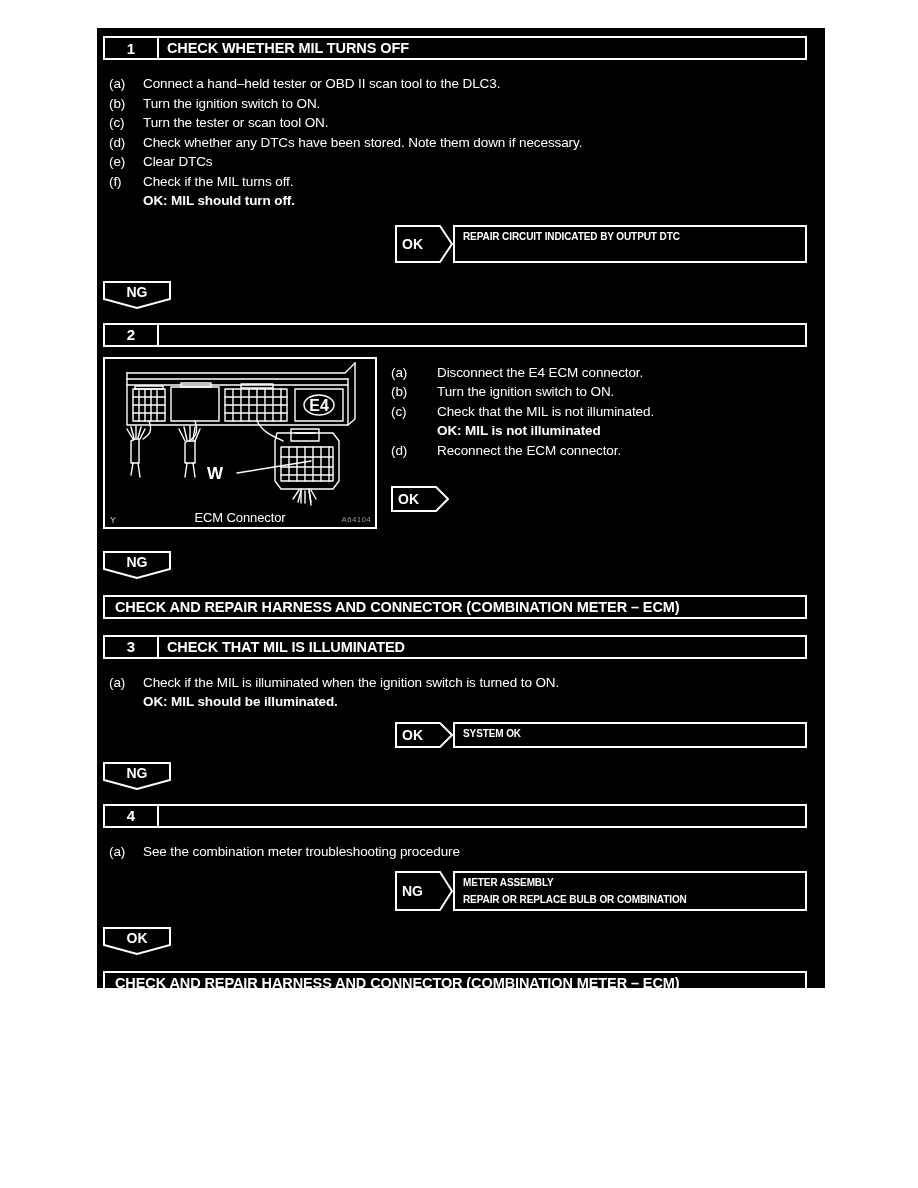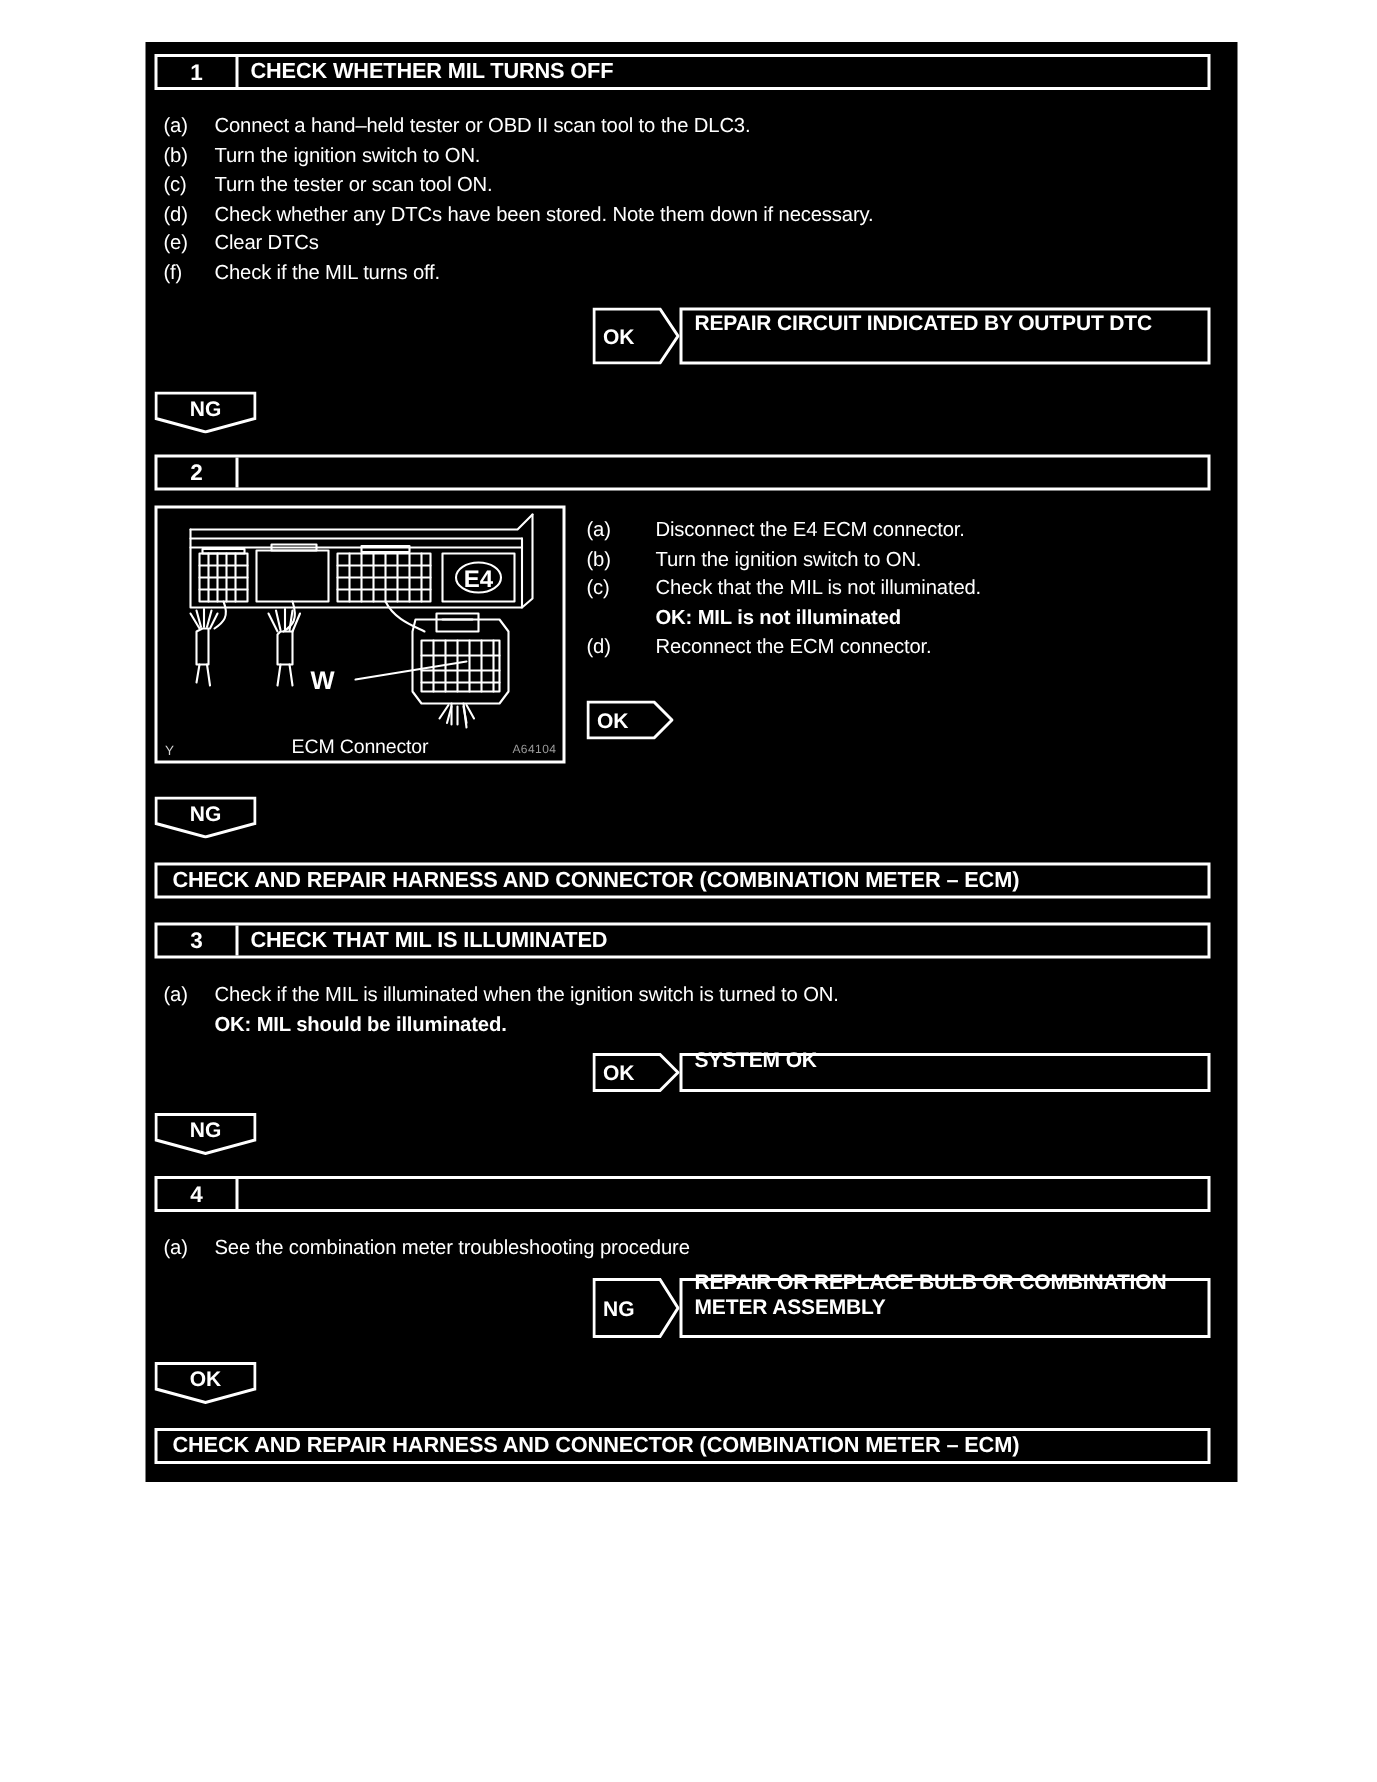"OK: MIL should turn off." div.ok-line { html: none -> <div>OK: MIL should turn off.</div> }
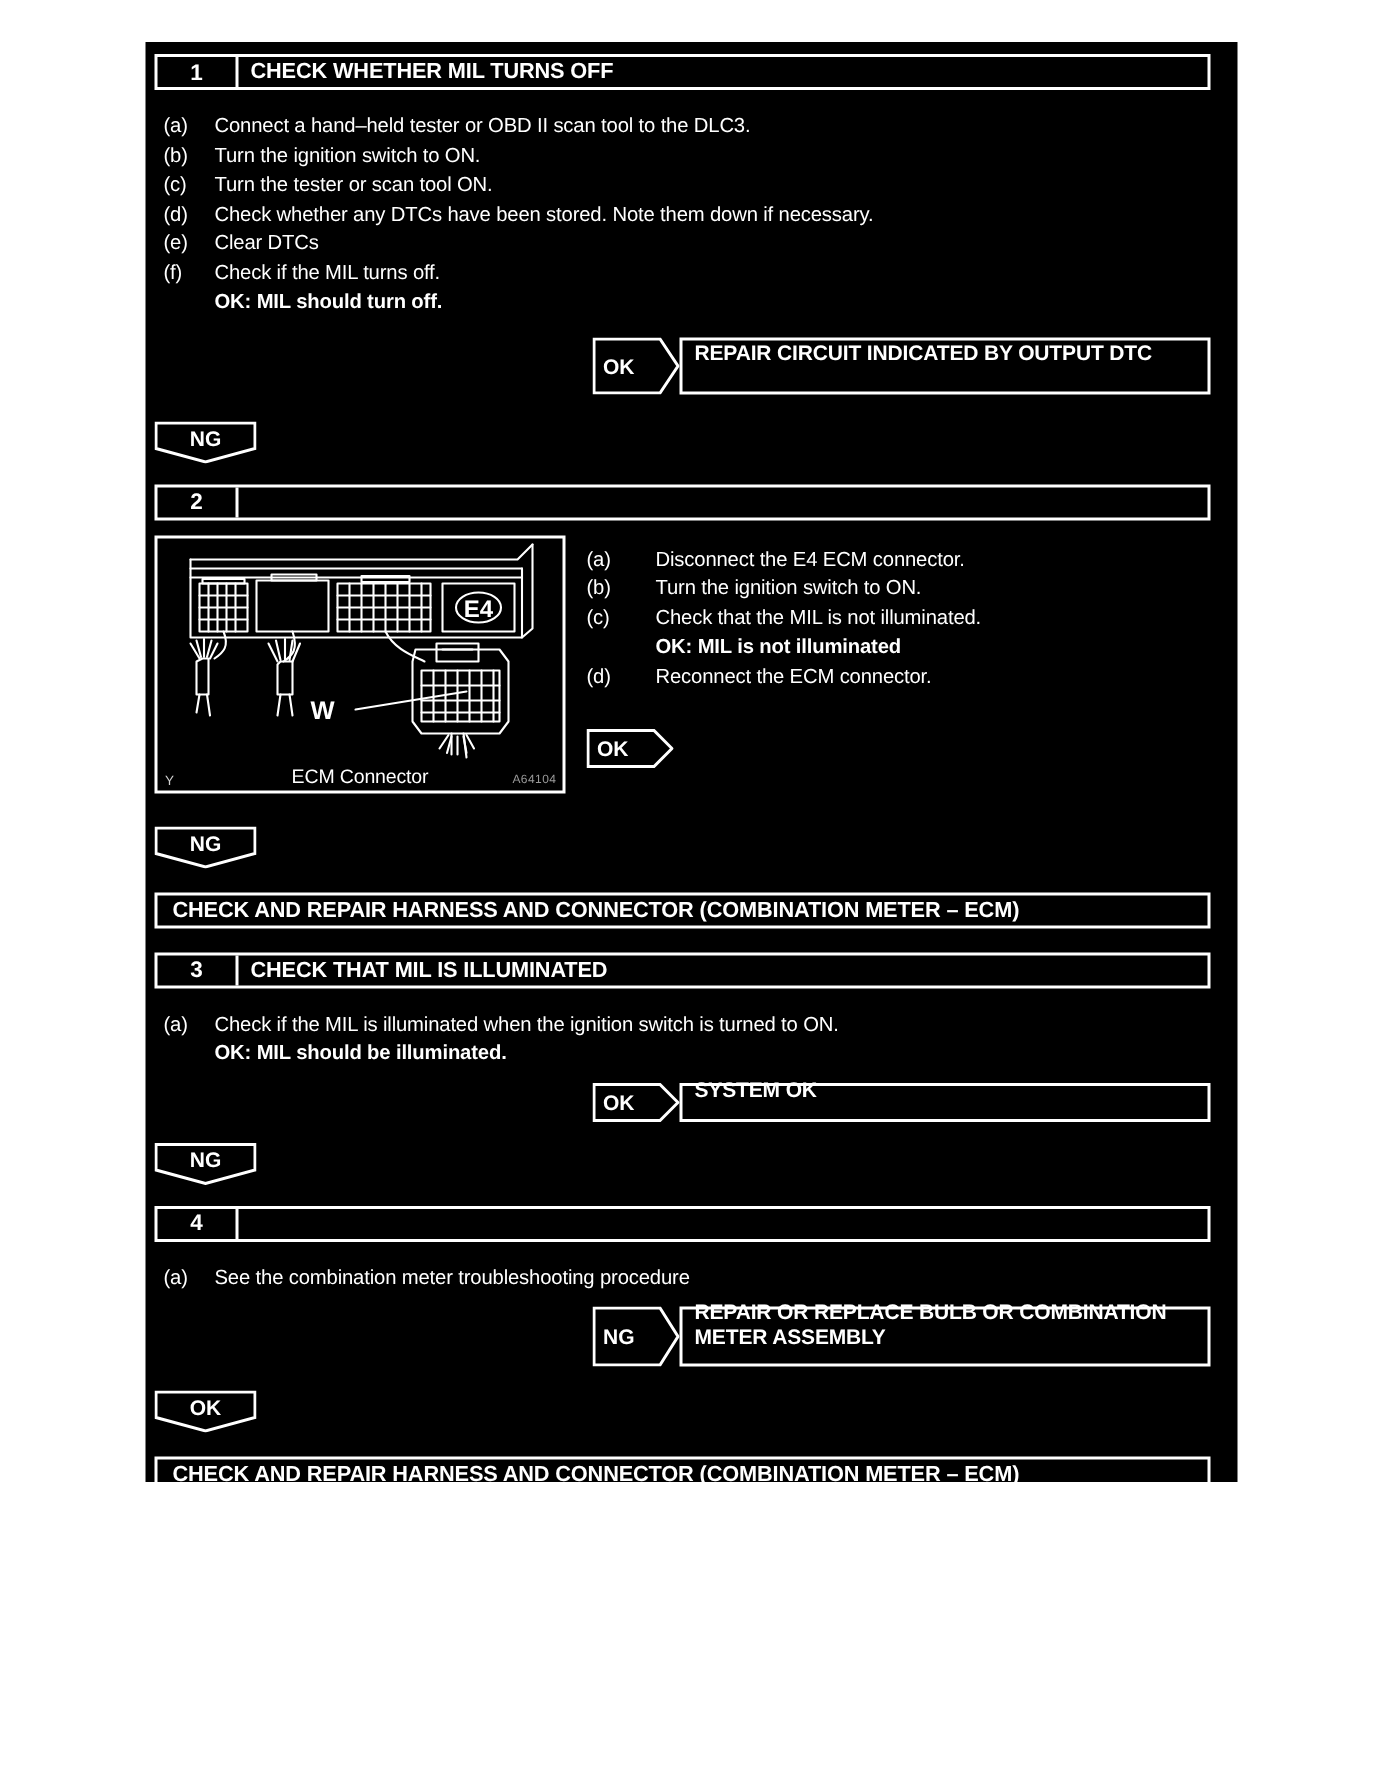"REPAIR CIRCUIT INDICATED BY OUTPUT" .result-box { font-size: 14px -> 10px; justify-content: center -> flex-start }
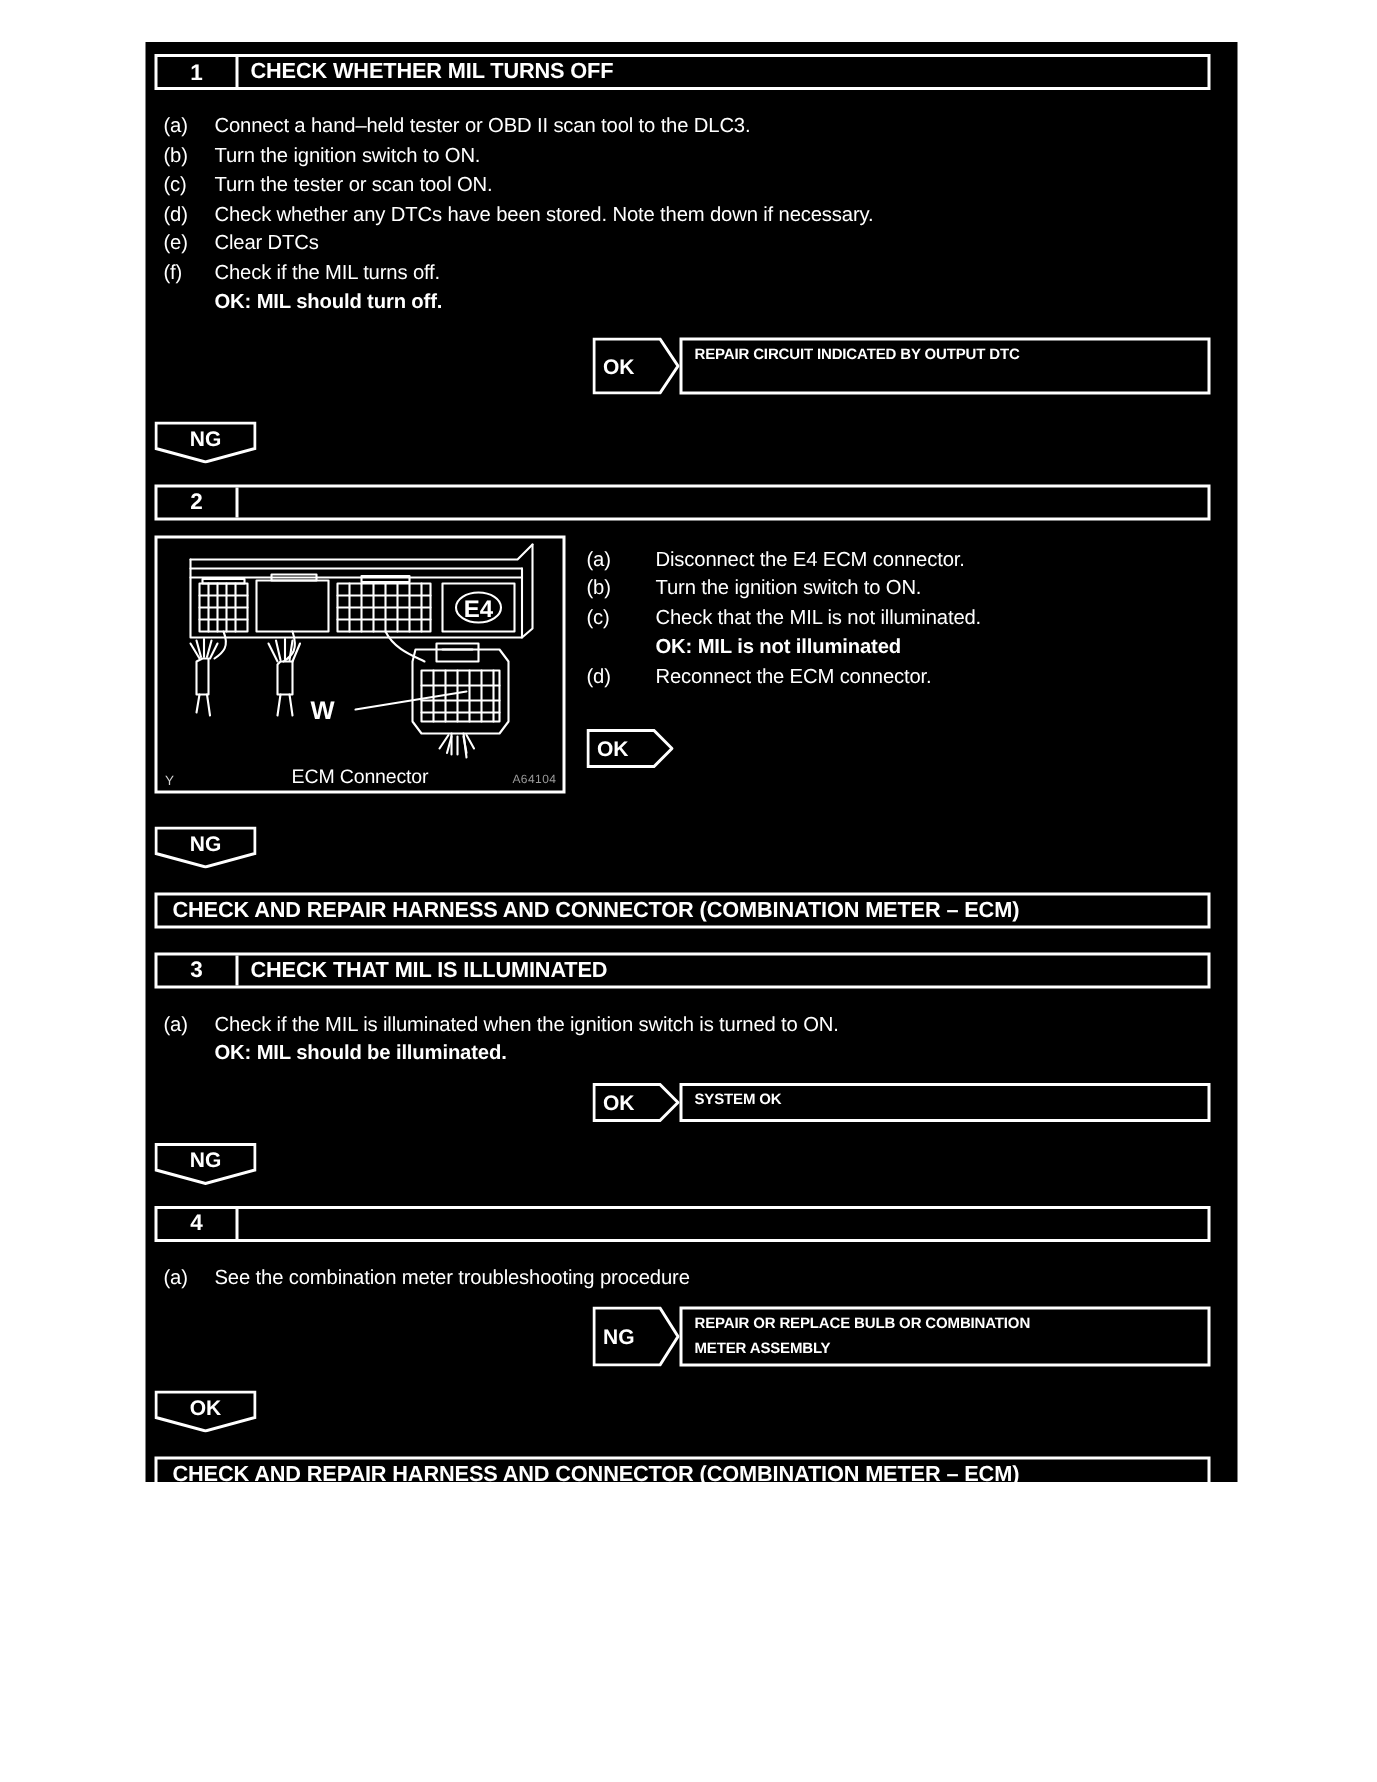"REPAIR OR REPLACE BULB OR" div { order: before "METER ASSEMBLY" -> after "METER ASSEMBLY" }
